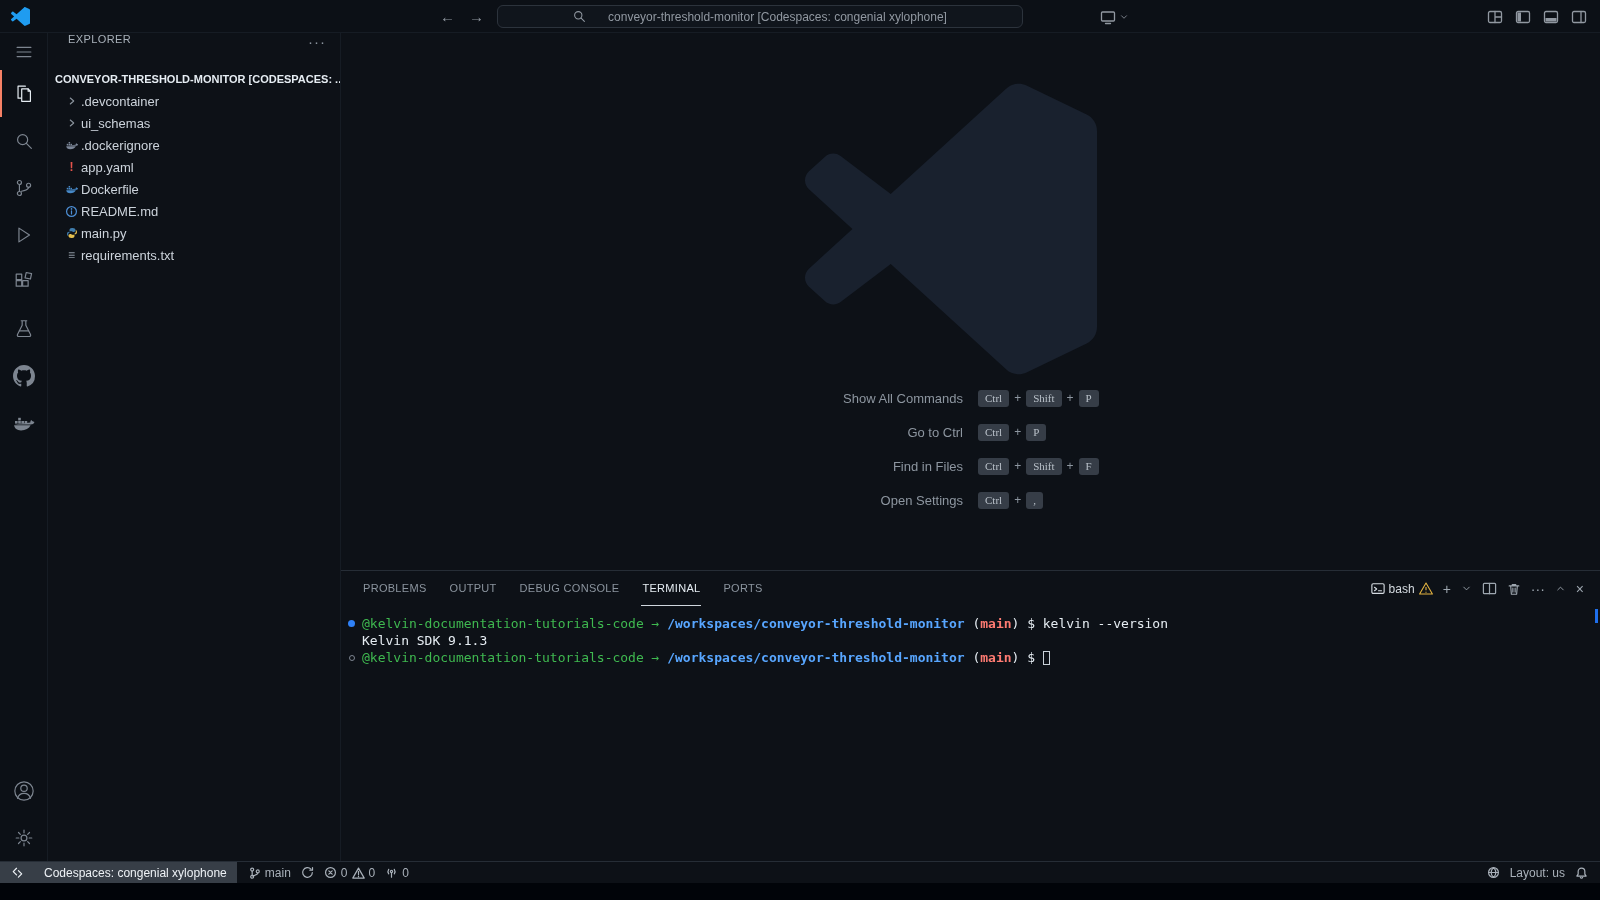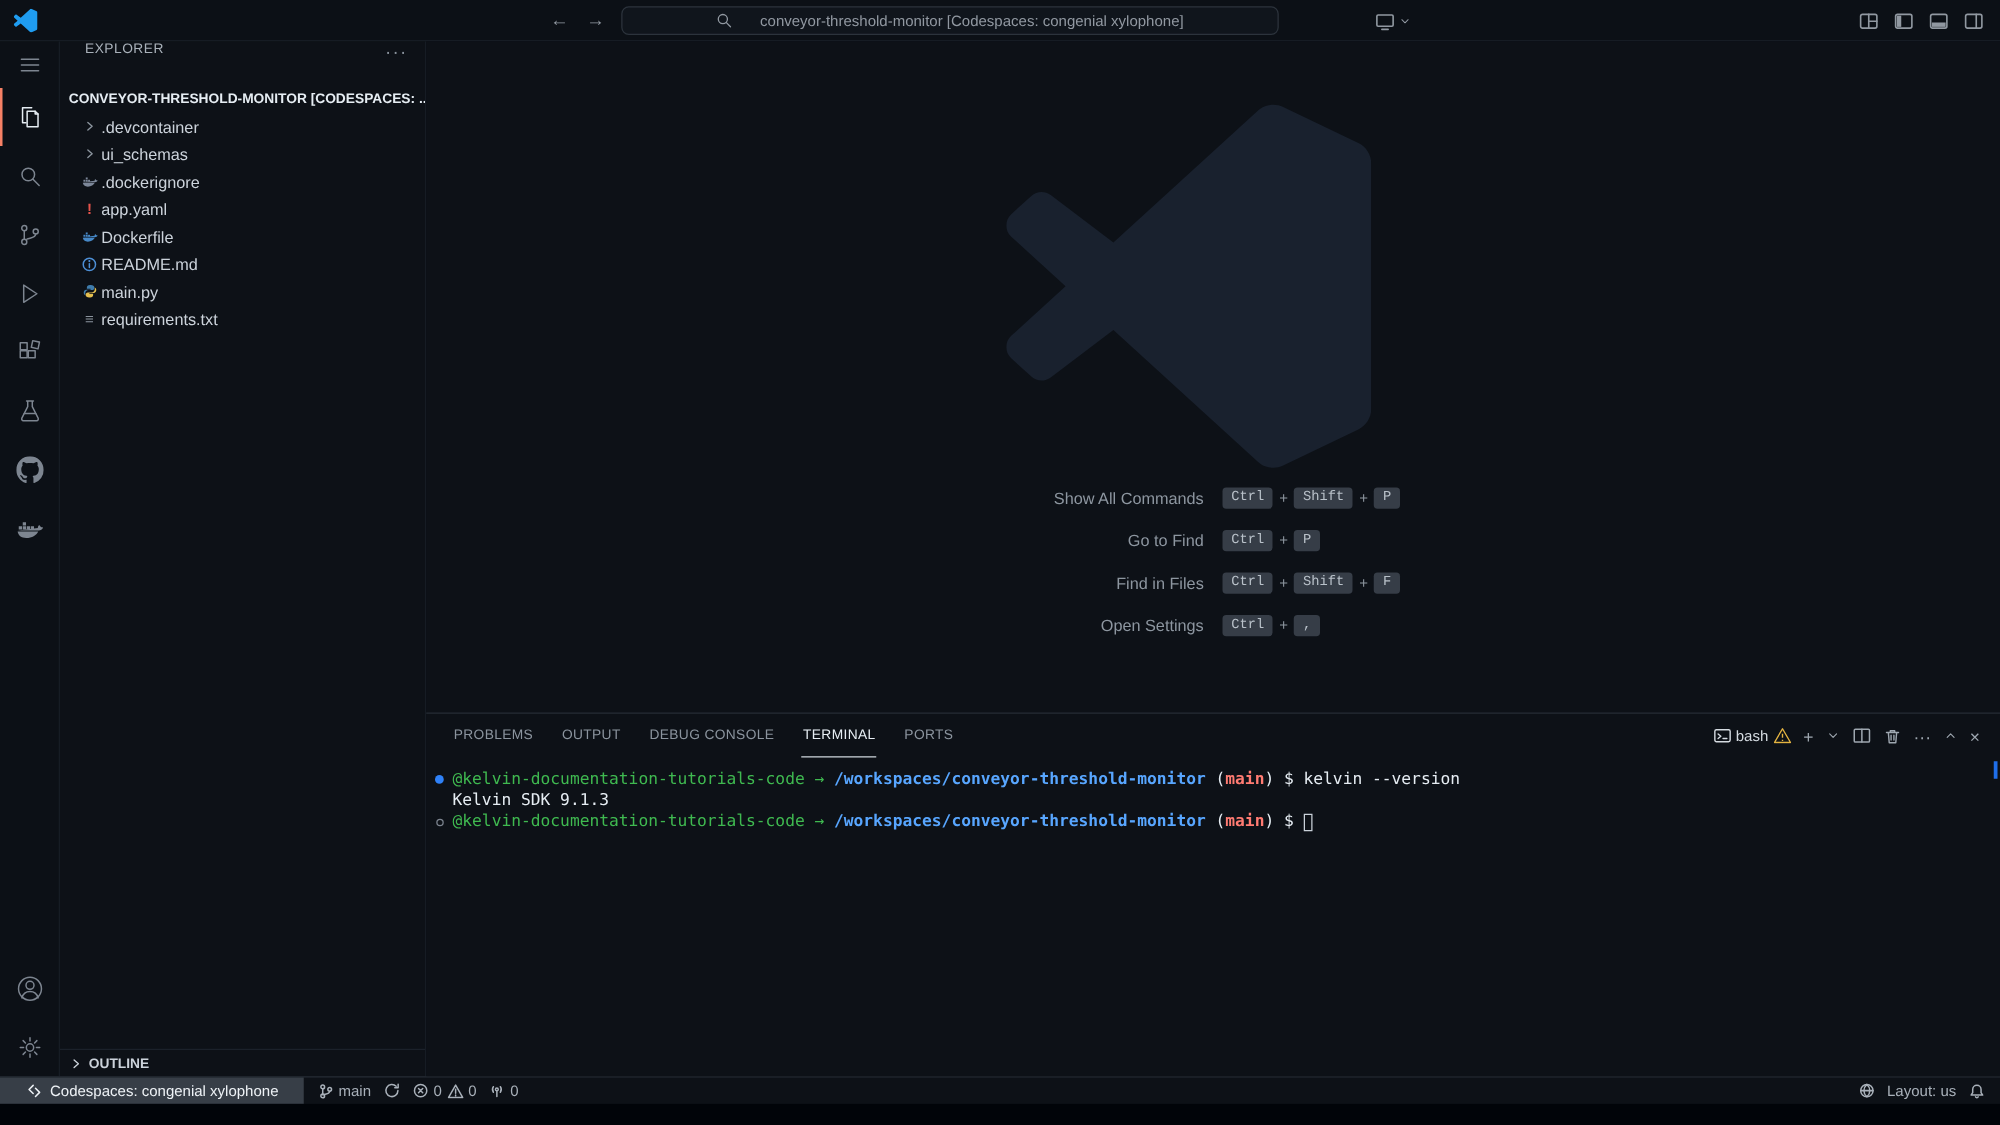"Ctrl" kbd { font-family: Liberation Mono, monospace -> Liberation Serif, serif }
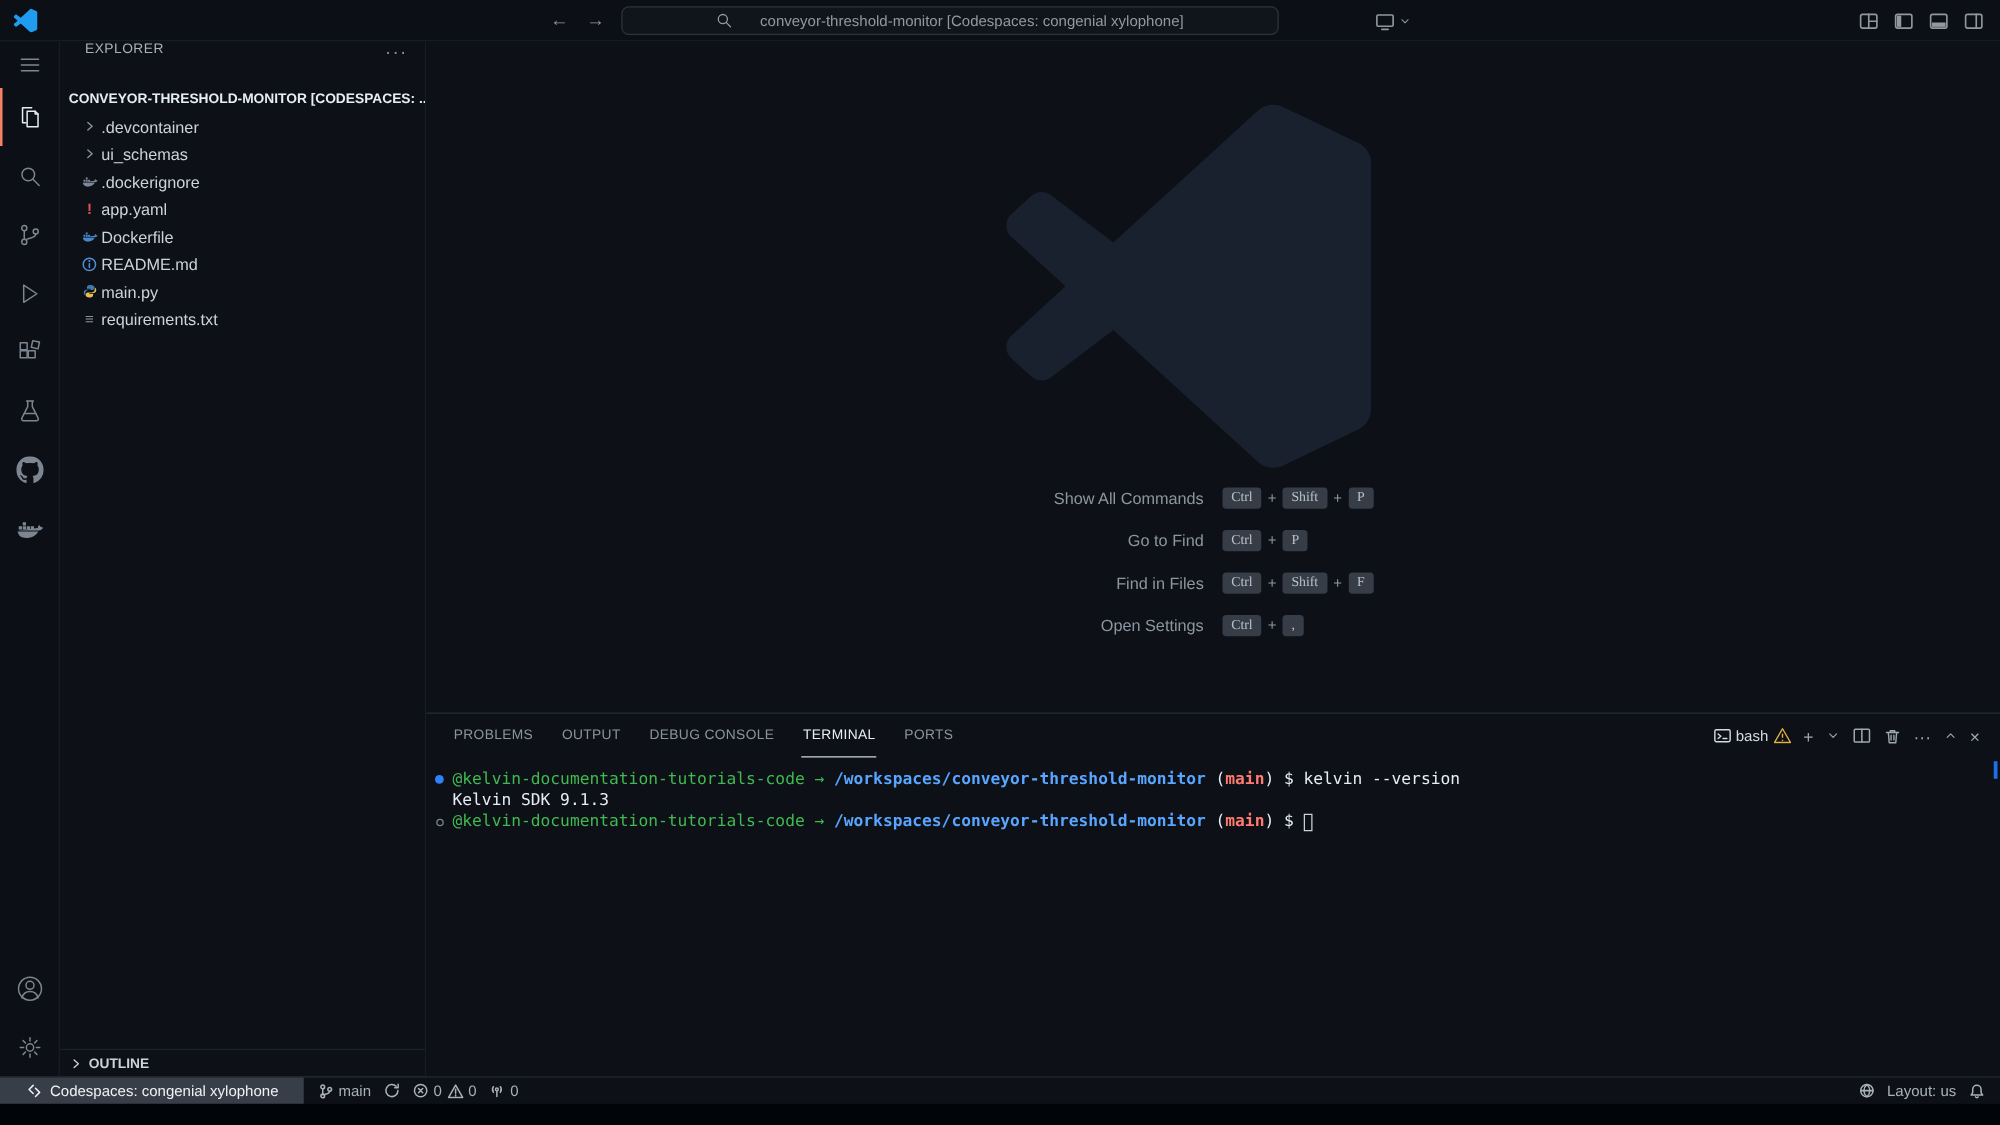"Go to Find" span.sc-label { text: Find -> Ctrl }
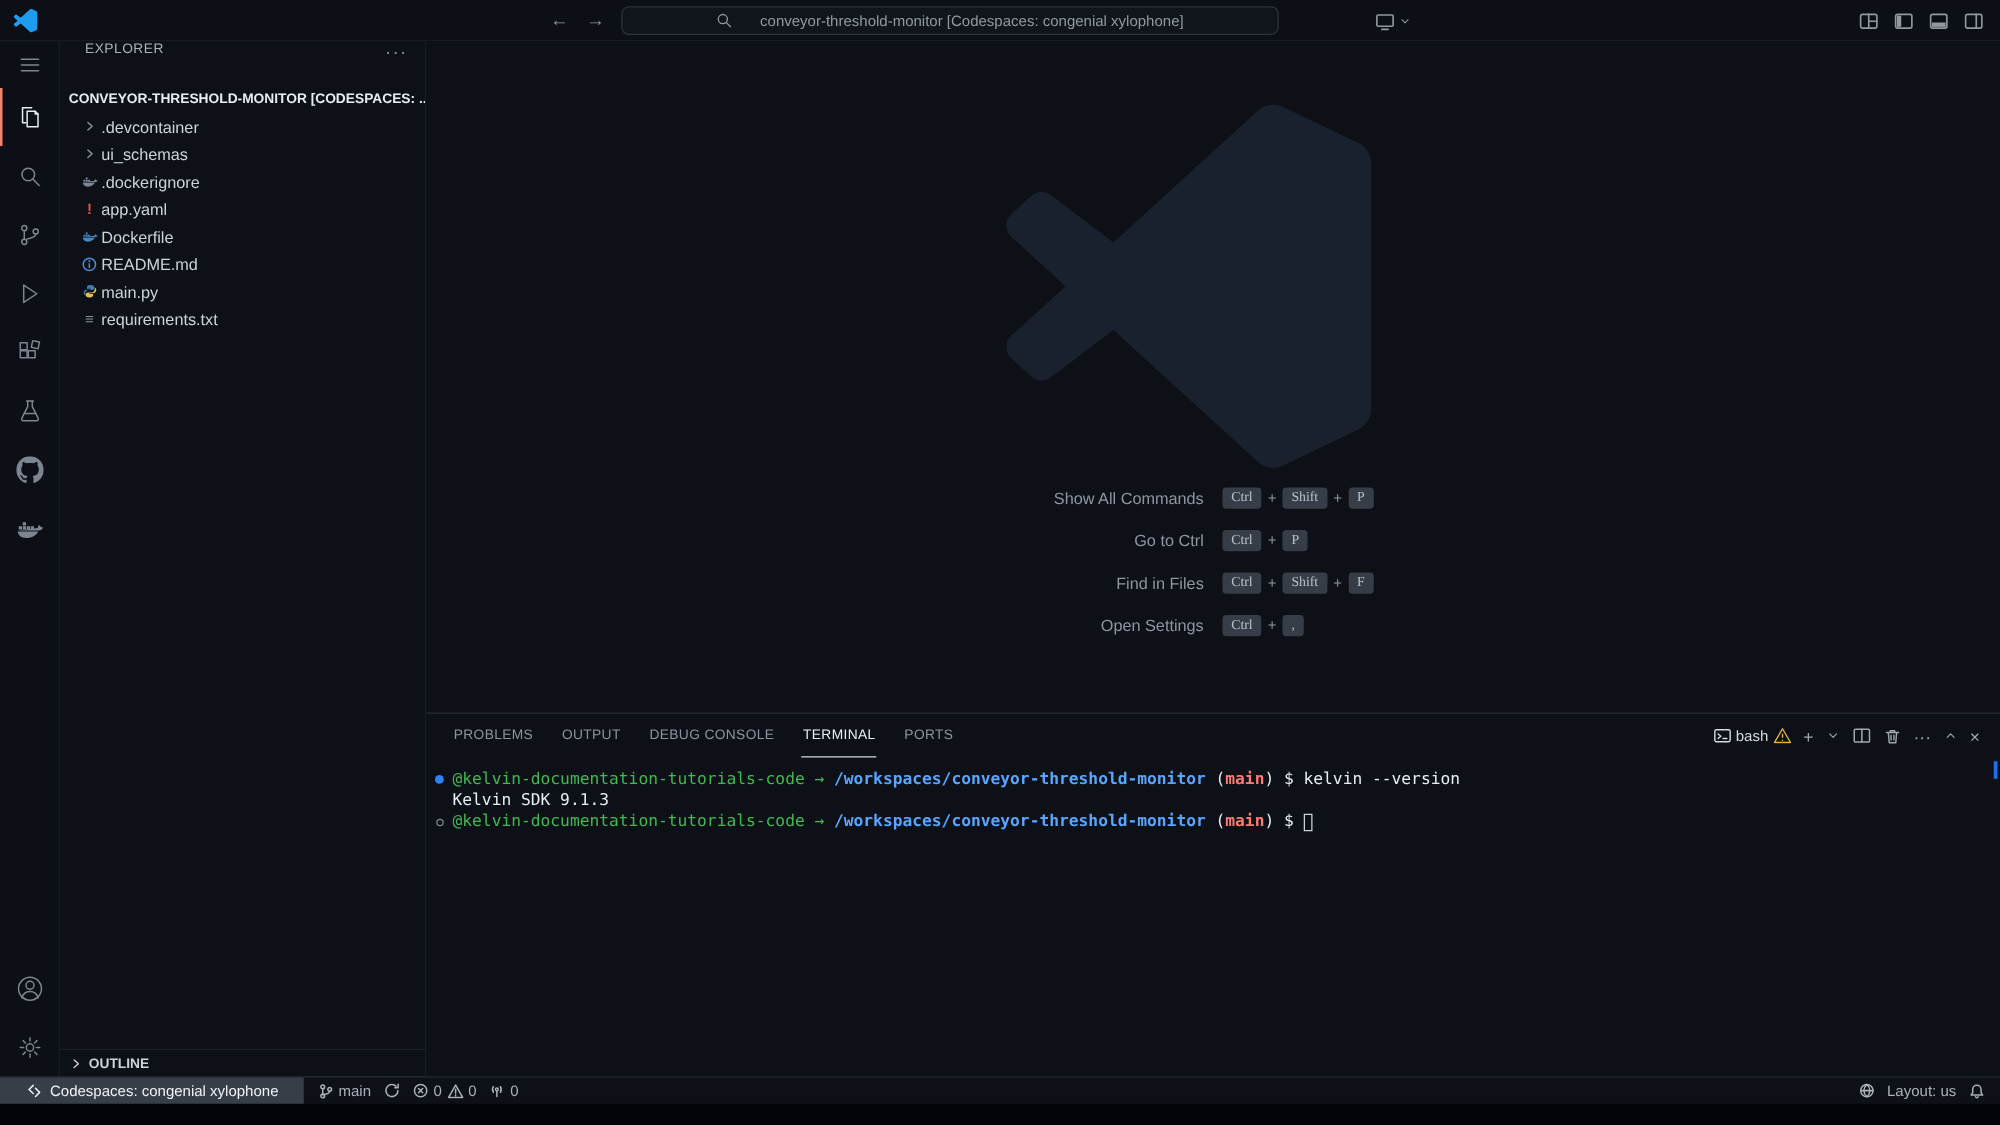"OUTLINE" div.sec-row { html: <div> <svg> <path></path> </svg> <span>OUTLINE</span> </div> -> none }
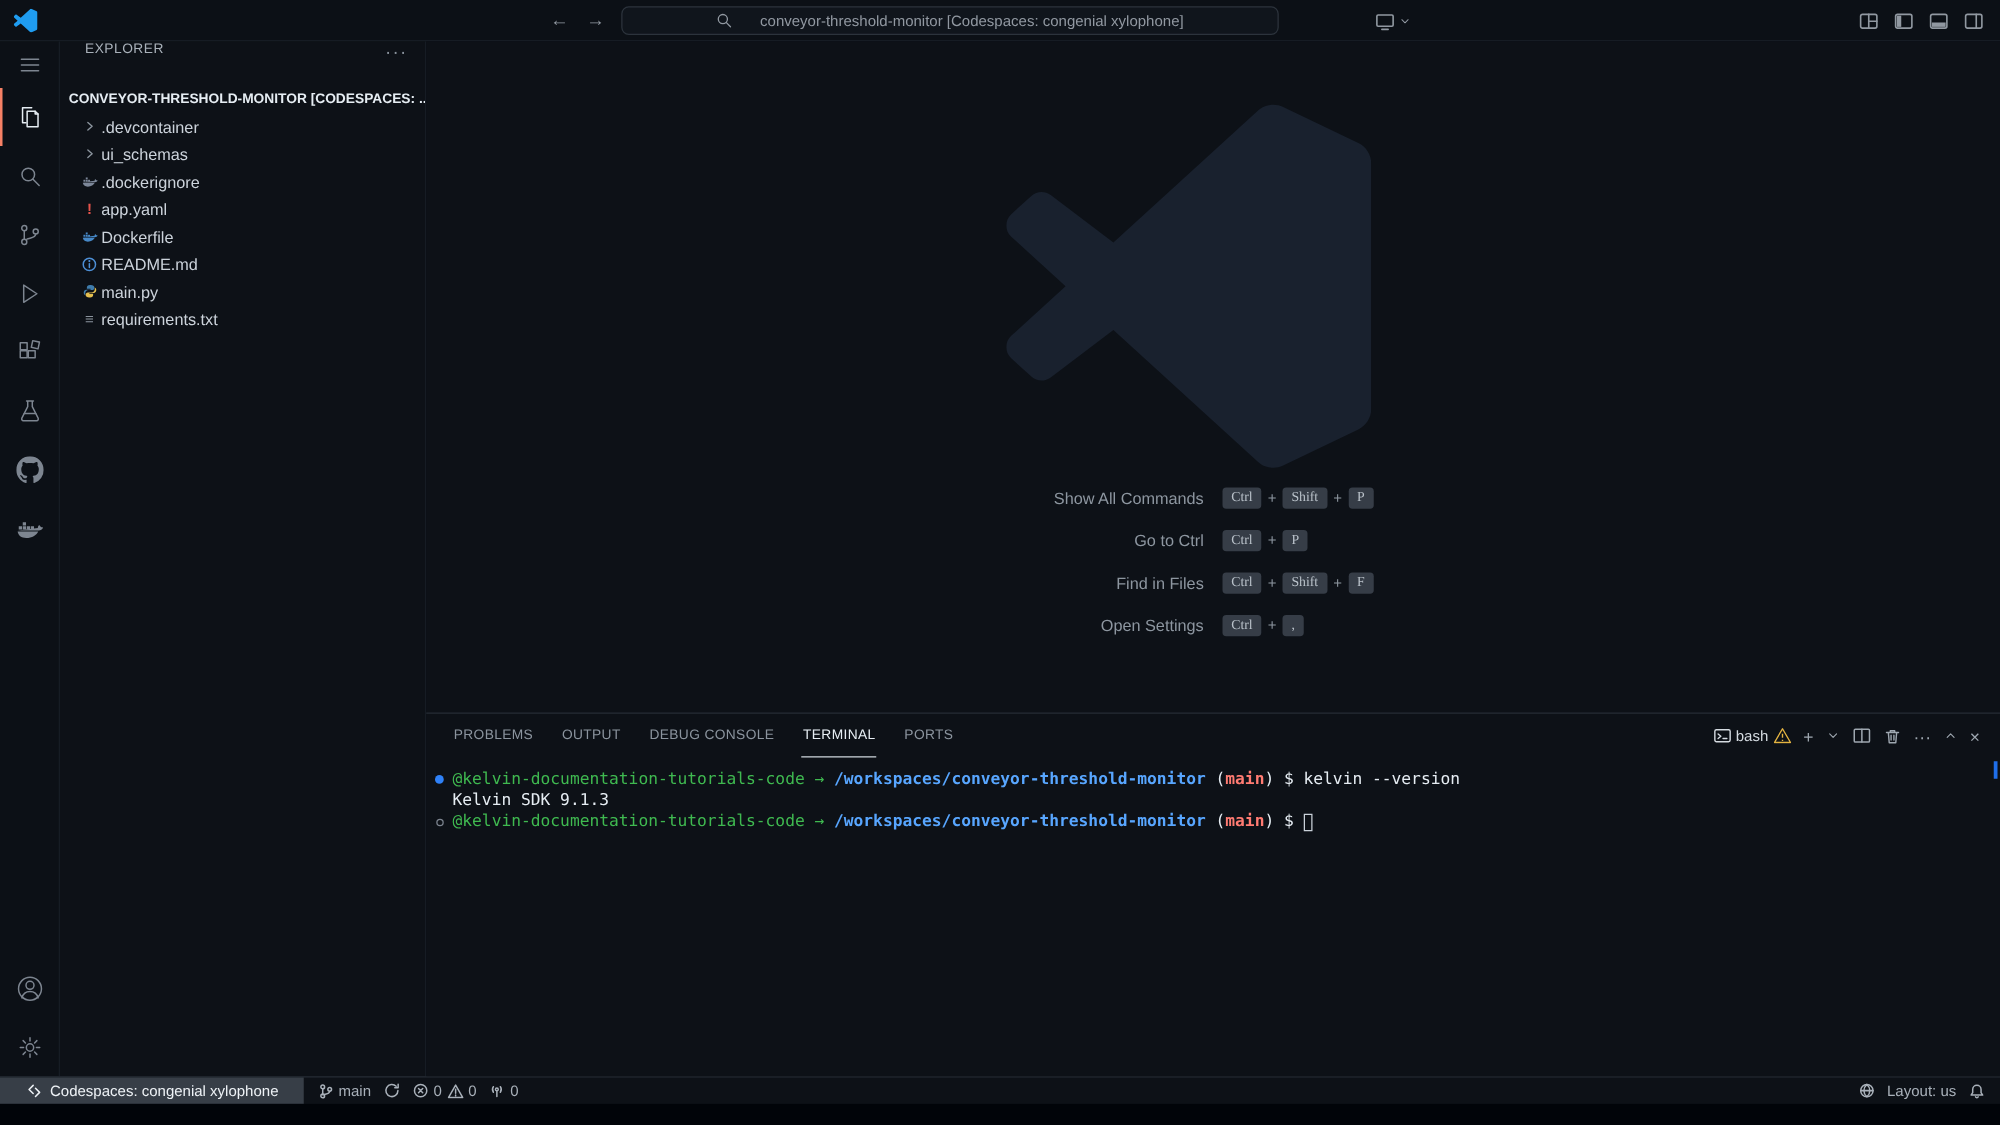"Codespaces: congenial xylophone" .sb-remote { gap: 6px -> 20px; padding: 0 20px -> 0 10px }
